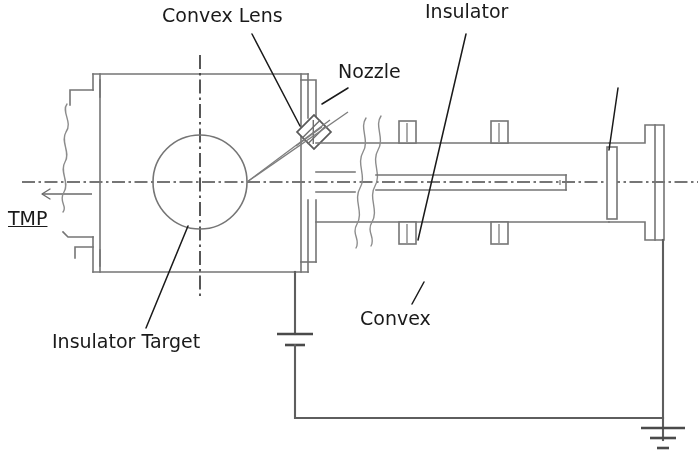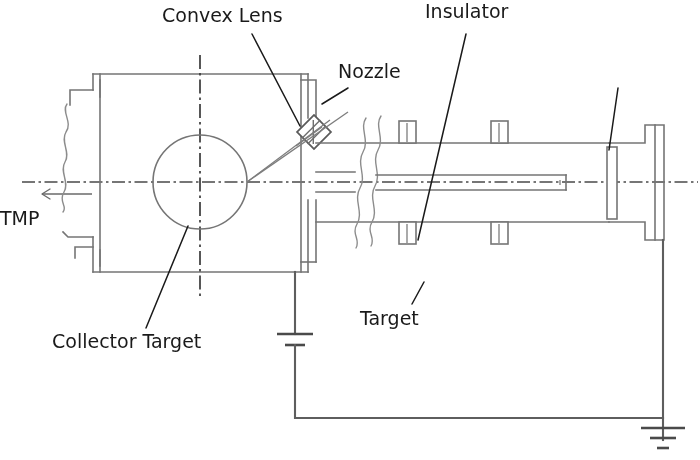"TMP" #label-tmp { left: 0px -> 8px; text-decoration: none -> underline }
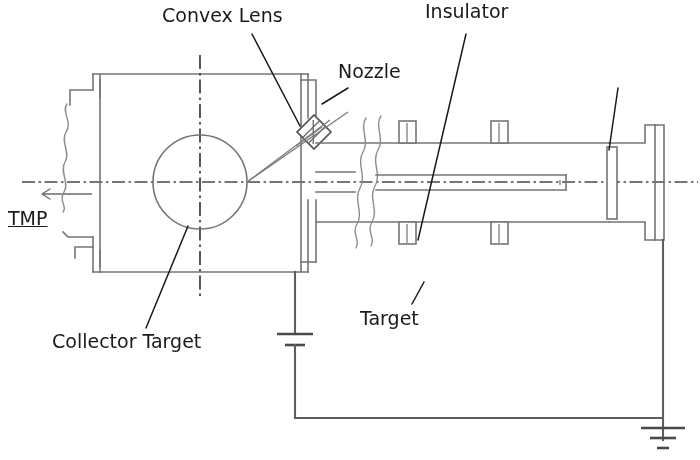"Target" div.label-text { text: Target -> Convex }
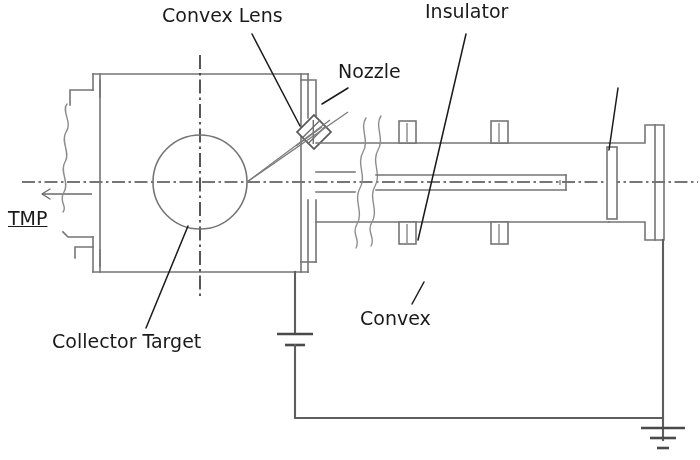"Collector Target" div.label-text { text: Collector -> Insulator }
